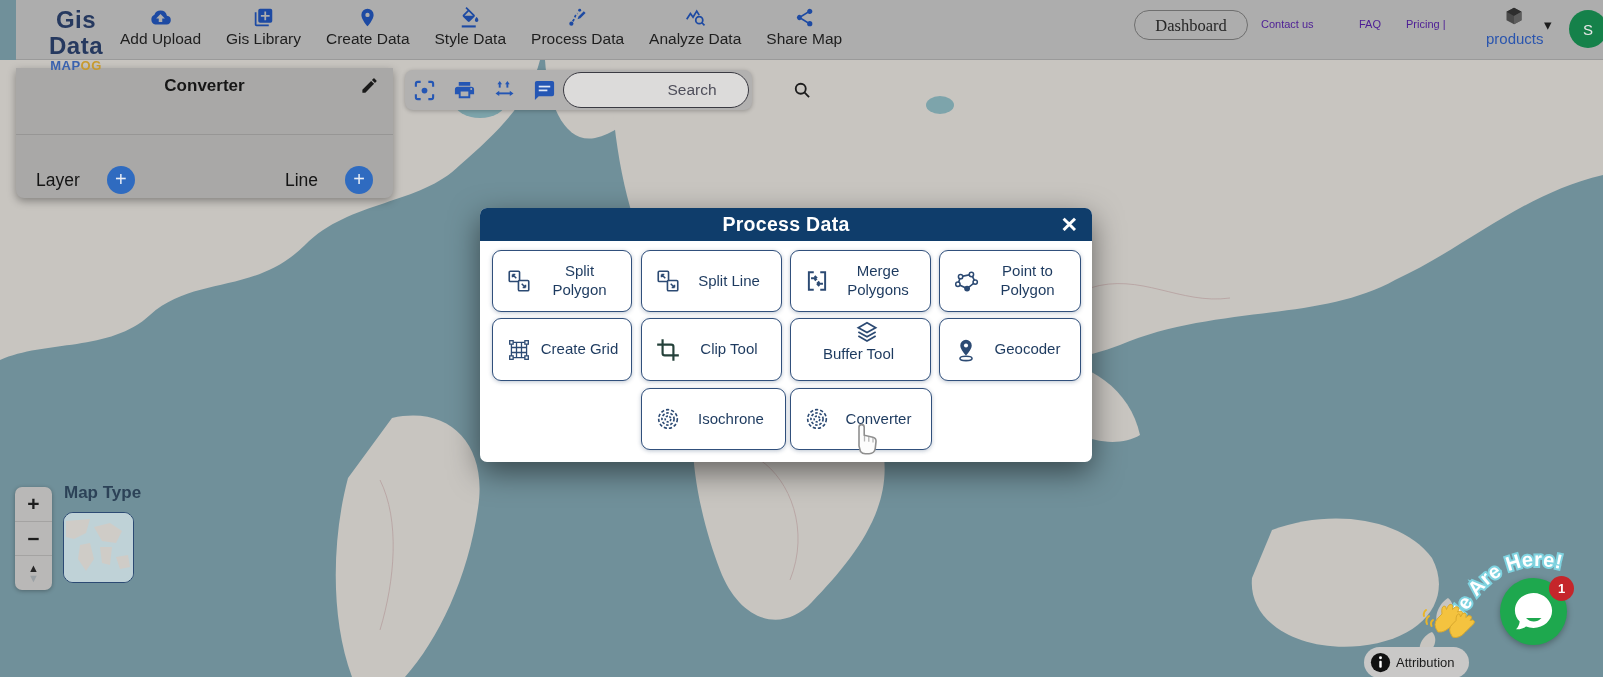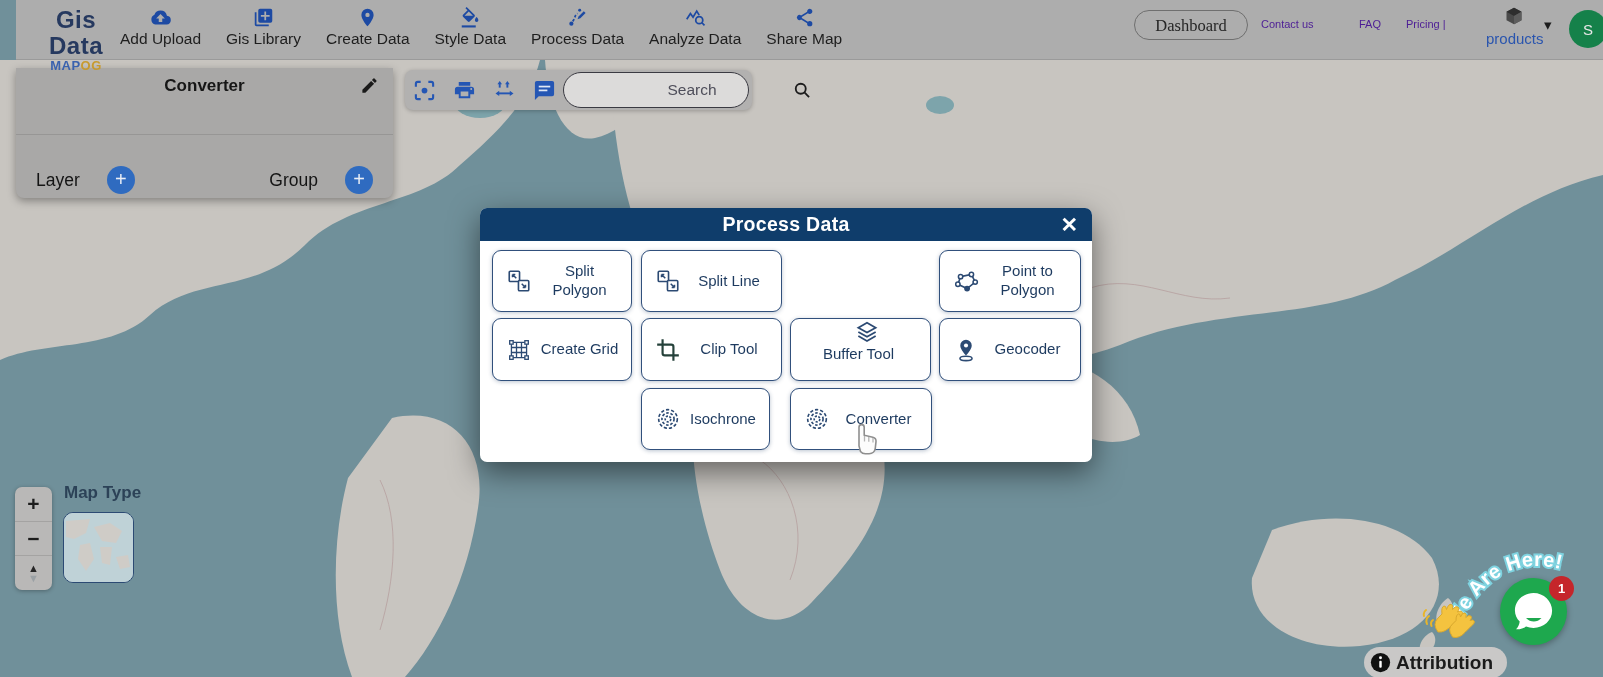"Group" span { text: Group -> Line }
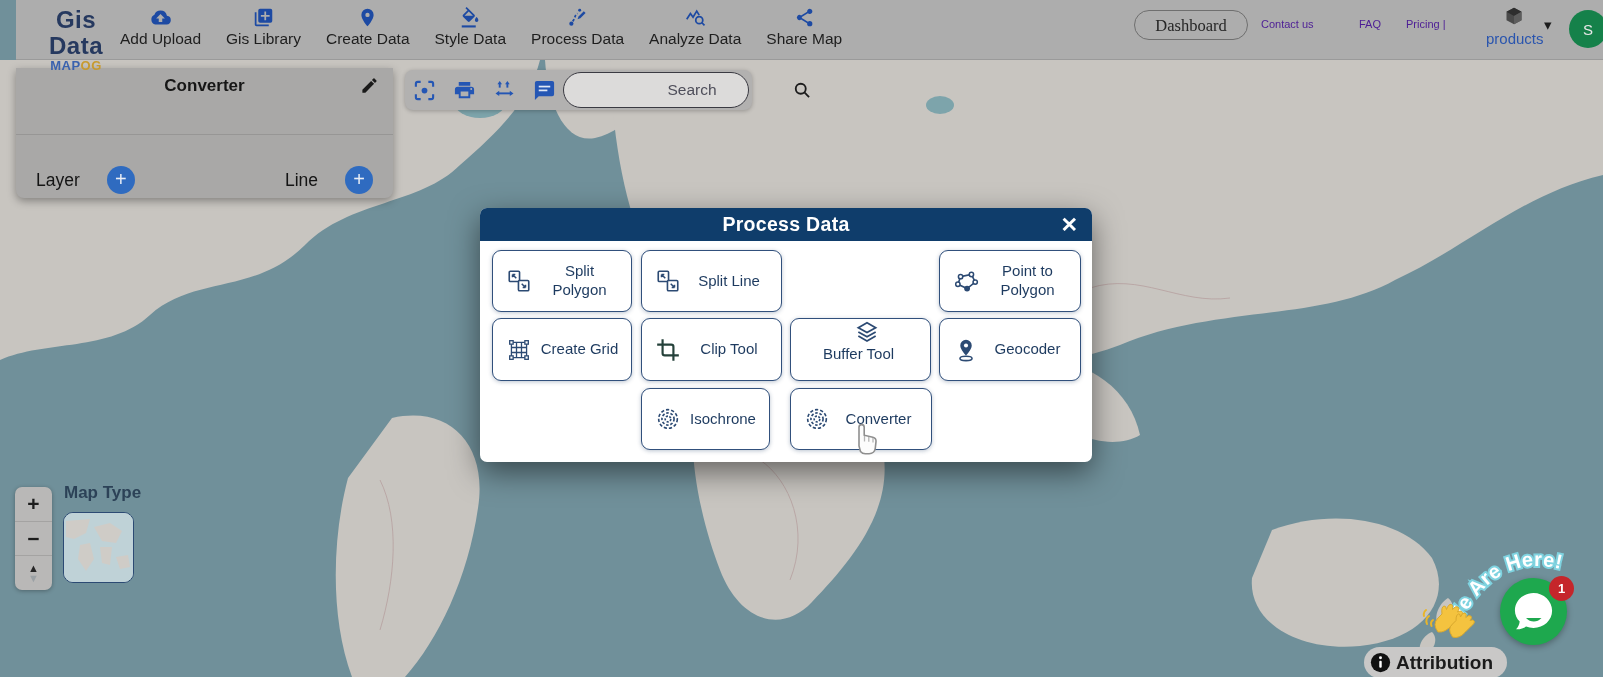"Merge Polygons" div.mbtn { html: none -> <div> <svg> <g> <path></path> <path></path> <path></path> </g> </svg> <span>Merge Polygons</span> </div> }
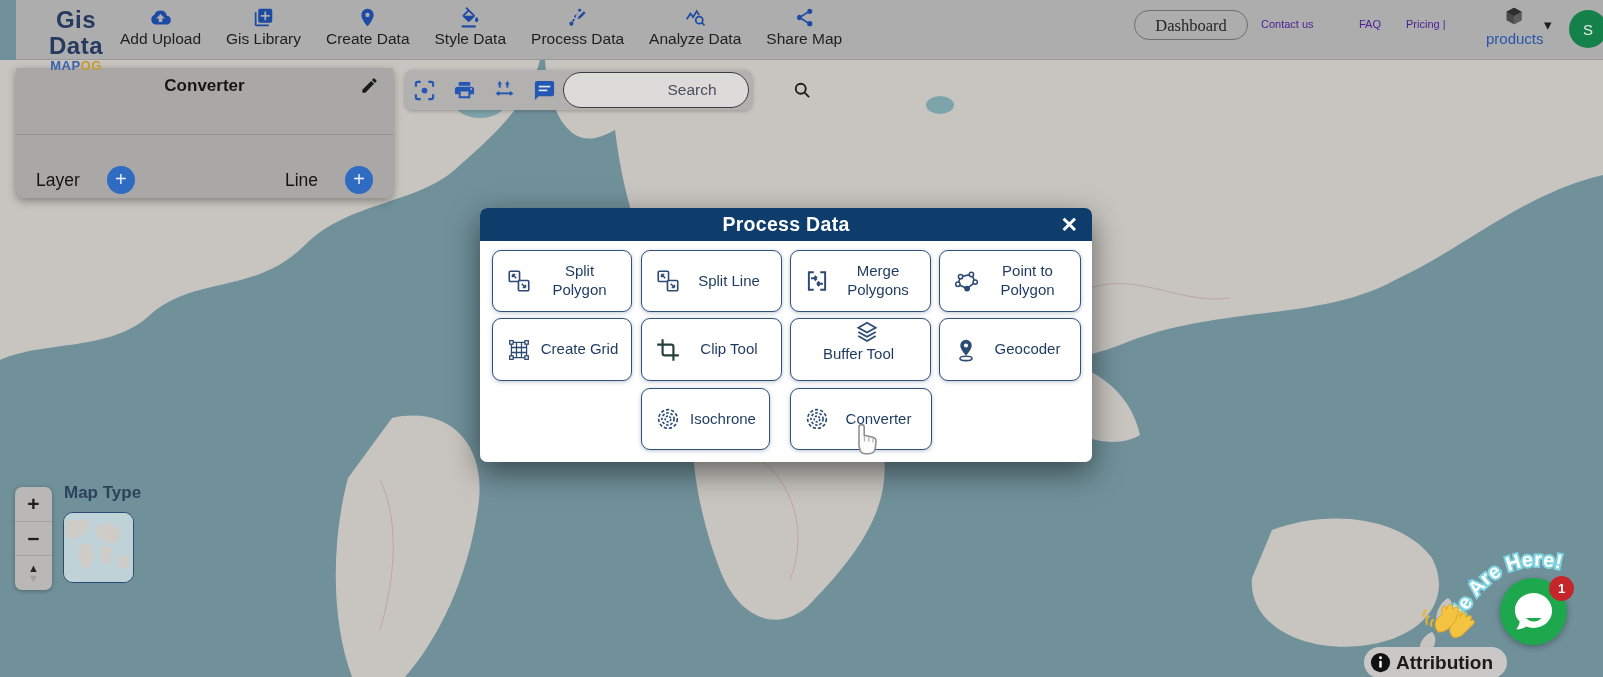"Isochrone" div.mbtn { width: 129px -> 145px }
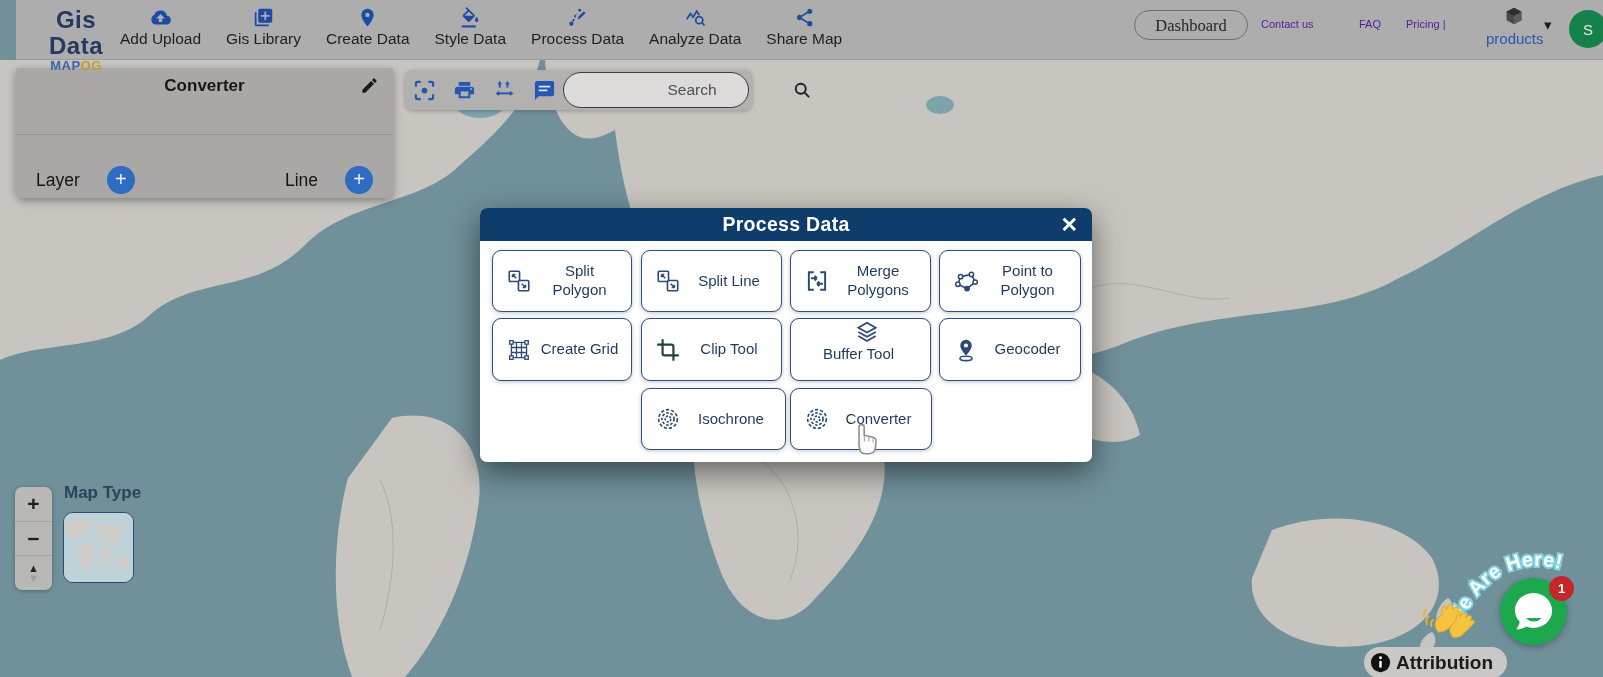"Attribution" .attribution .alabel { font-size: 19px -> 13px; font-weight: bold -> none }
